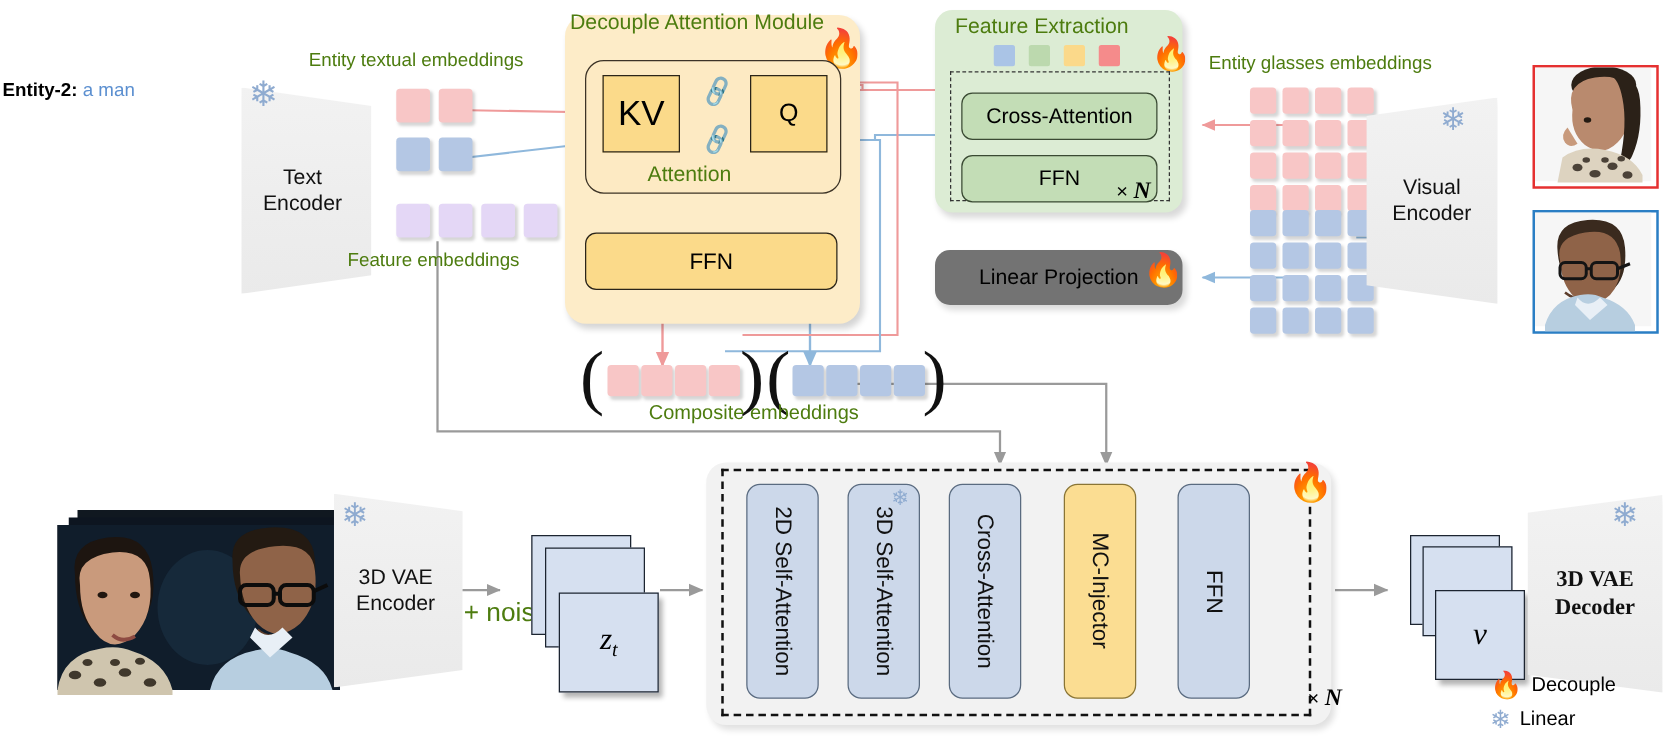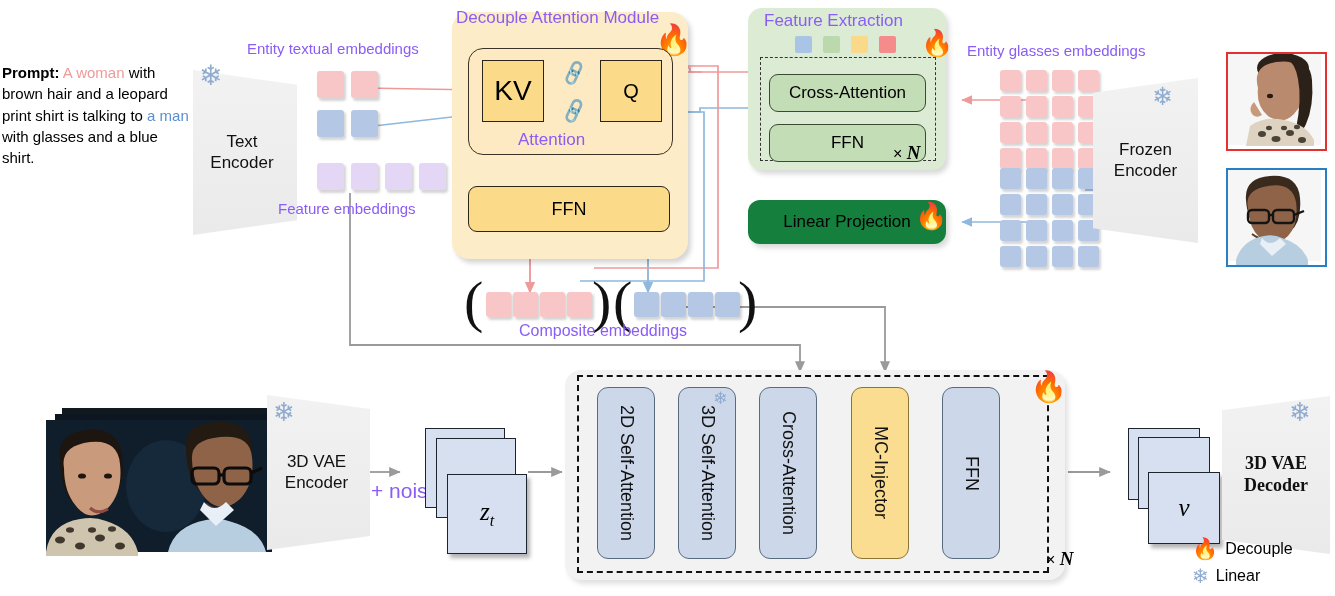"Decouple Attention Module" .lbl { color: #8b5cf6 -> #4d7c0f }
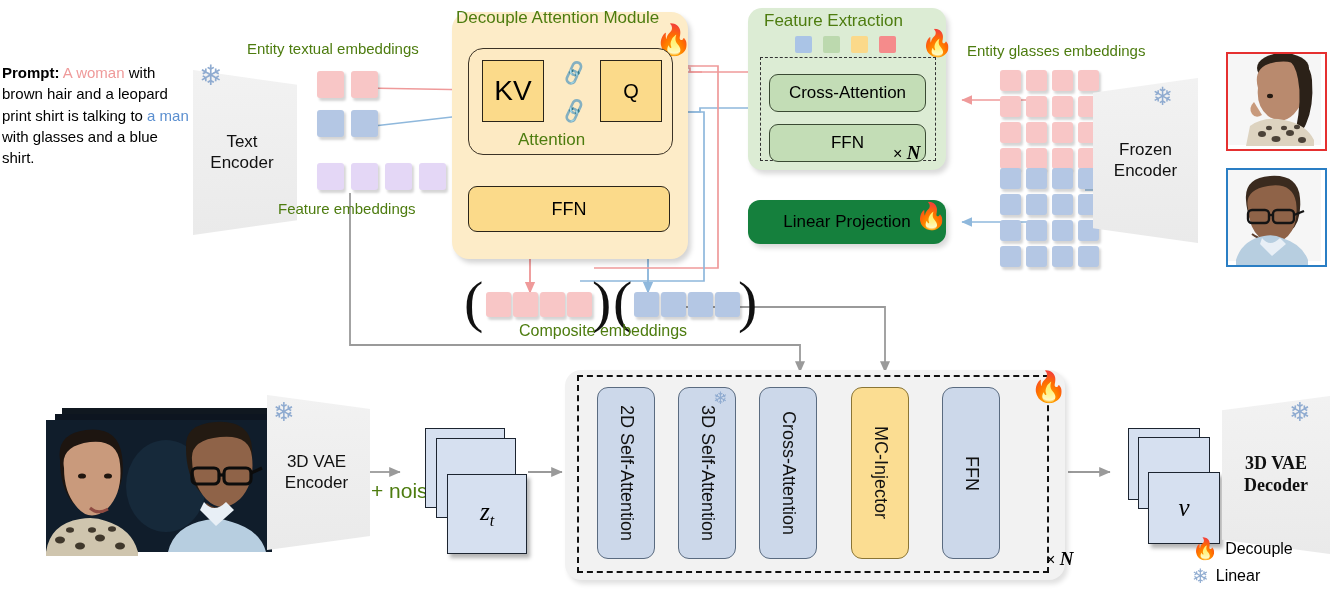"Entity-2: a man" div.row { html: none -> <div> <span>Entity-2:</span> <span>a man</span> </div> }
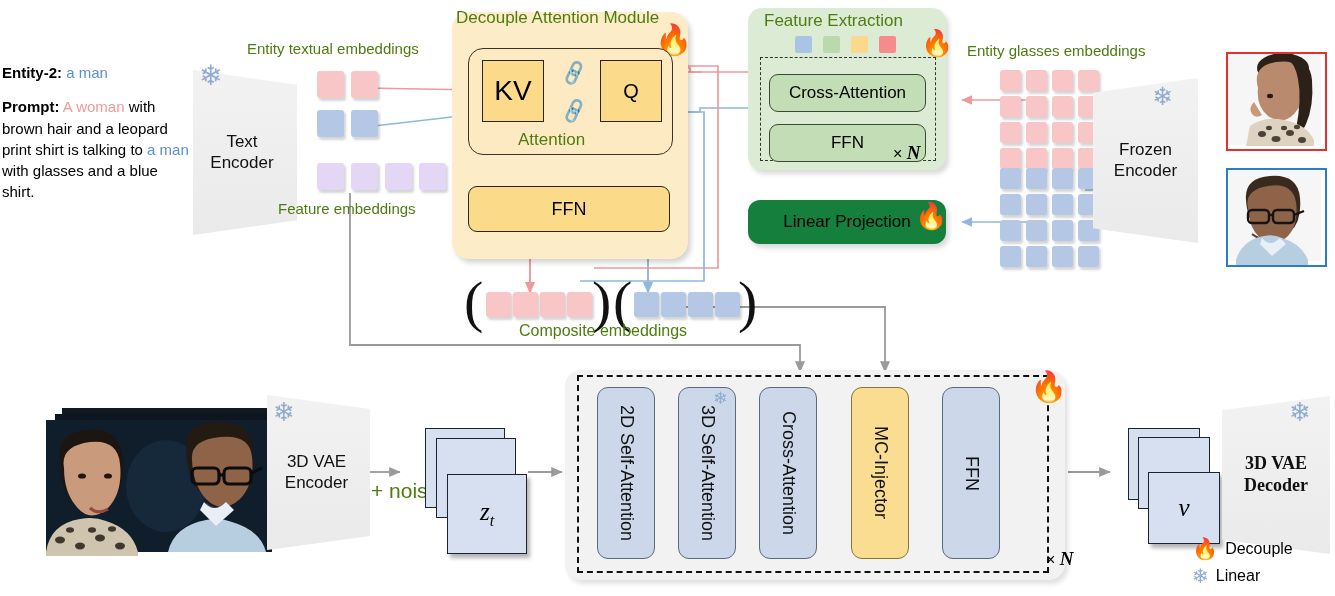"Prompt: A woman with brown" div { html: <div> <span>Prompt:</span> <span>A woman</span><span> with brown hair and a leopard print shirt is talking to </span><span>a man</span><span> with glasses and a blue shirt.</span> </div> -> none }
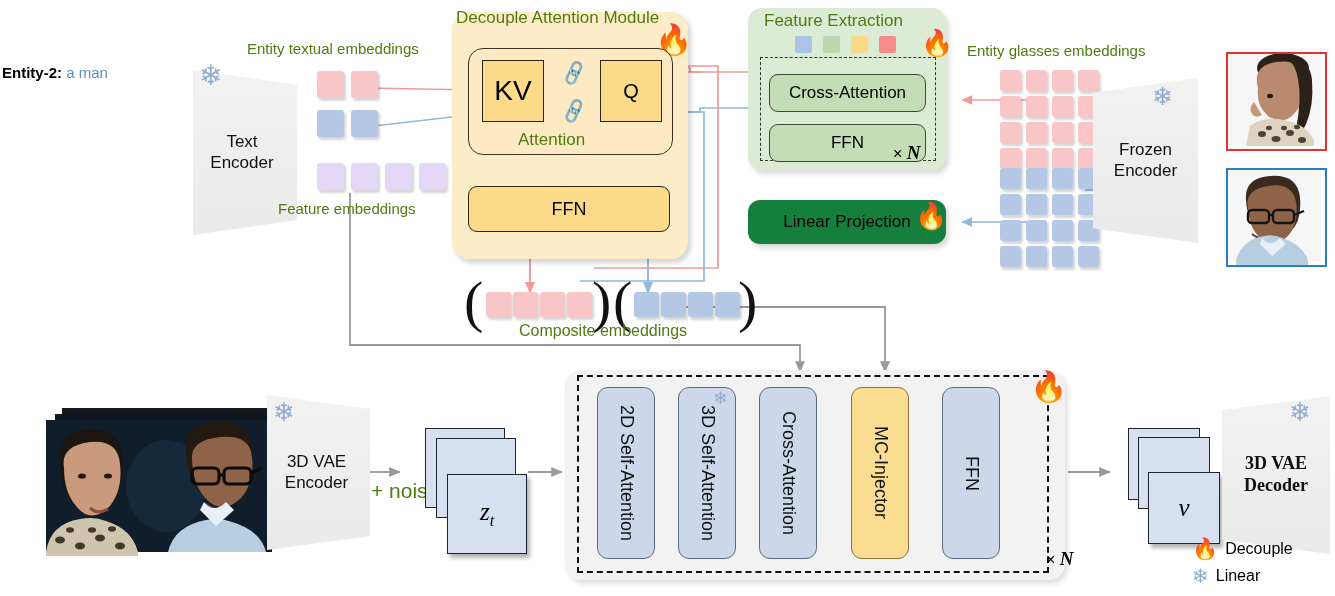"Frozen" span { text: Frozen -> Visual }
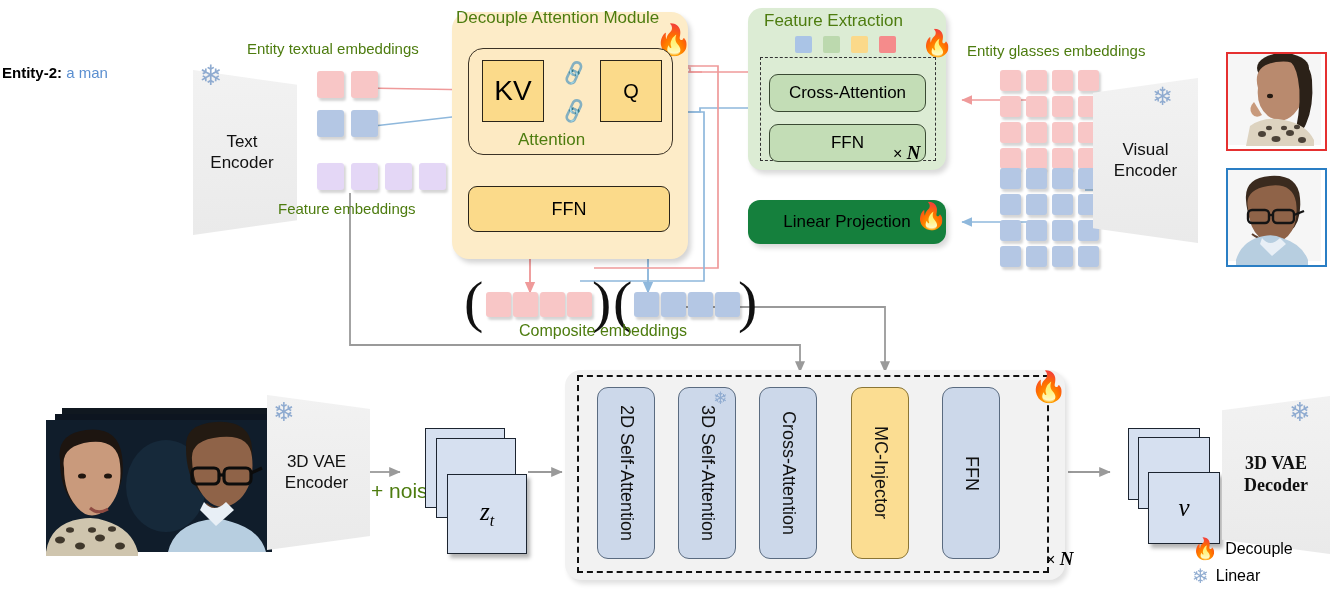"Linear Projection" #linear-projection { background: #15803d -> #737373 }
